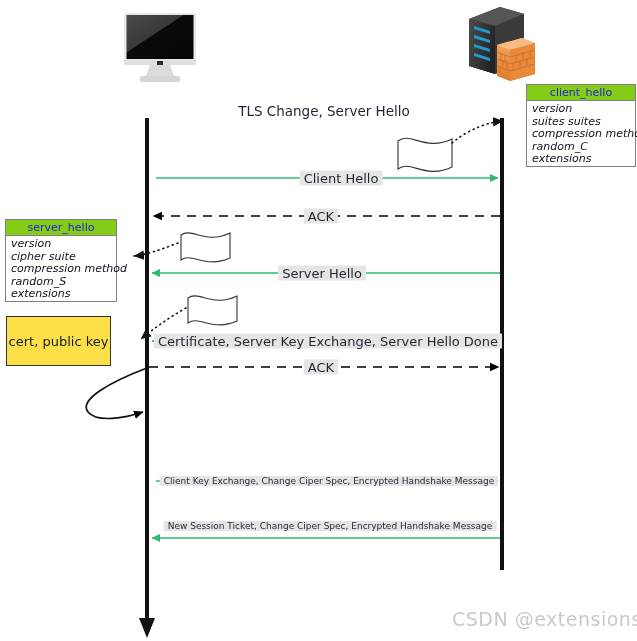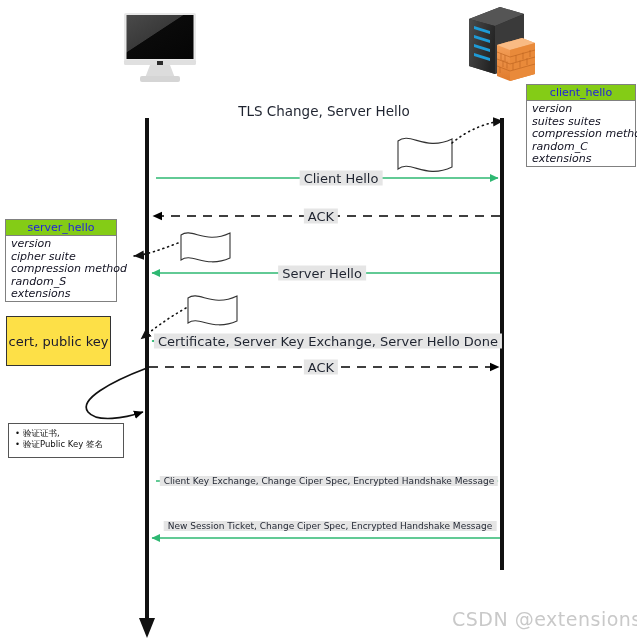"• 验证证书," div.bulletbox { html: <div> <div> <span>•</span><span>验证证书,</span> </div> <div> <span>•</span><span>验证Public Key 签名</span> </div> </div> -> none }
